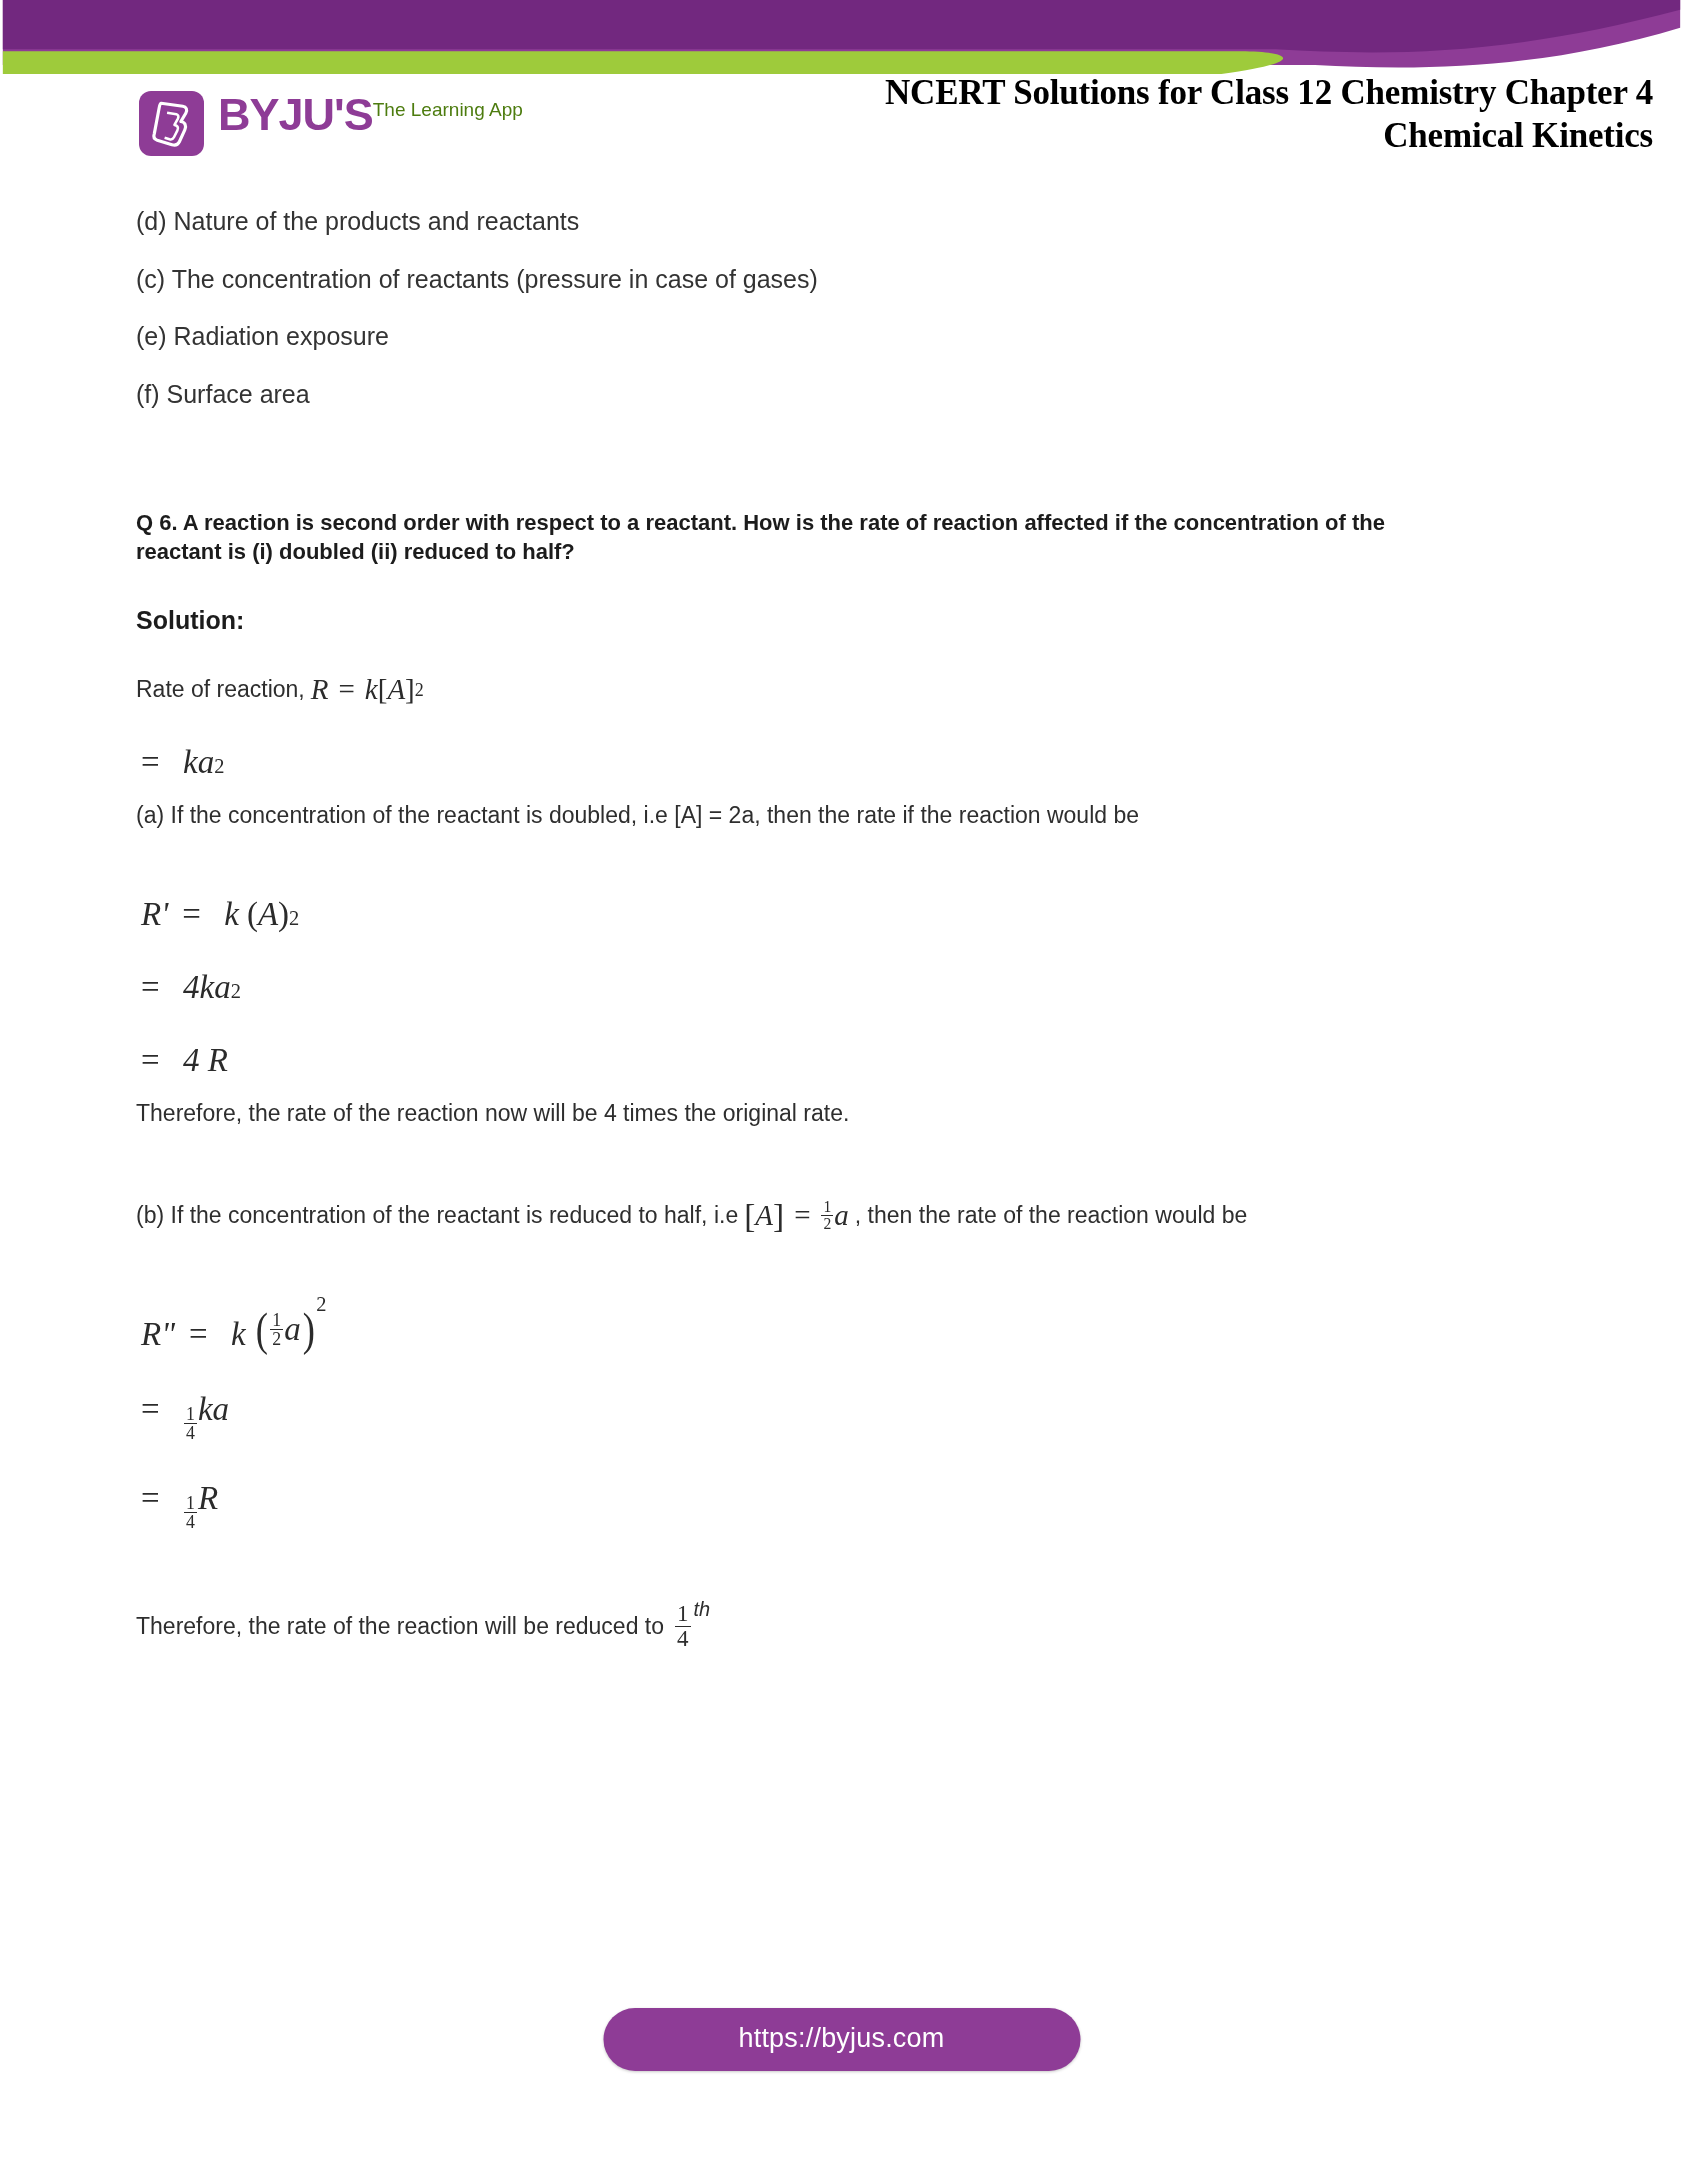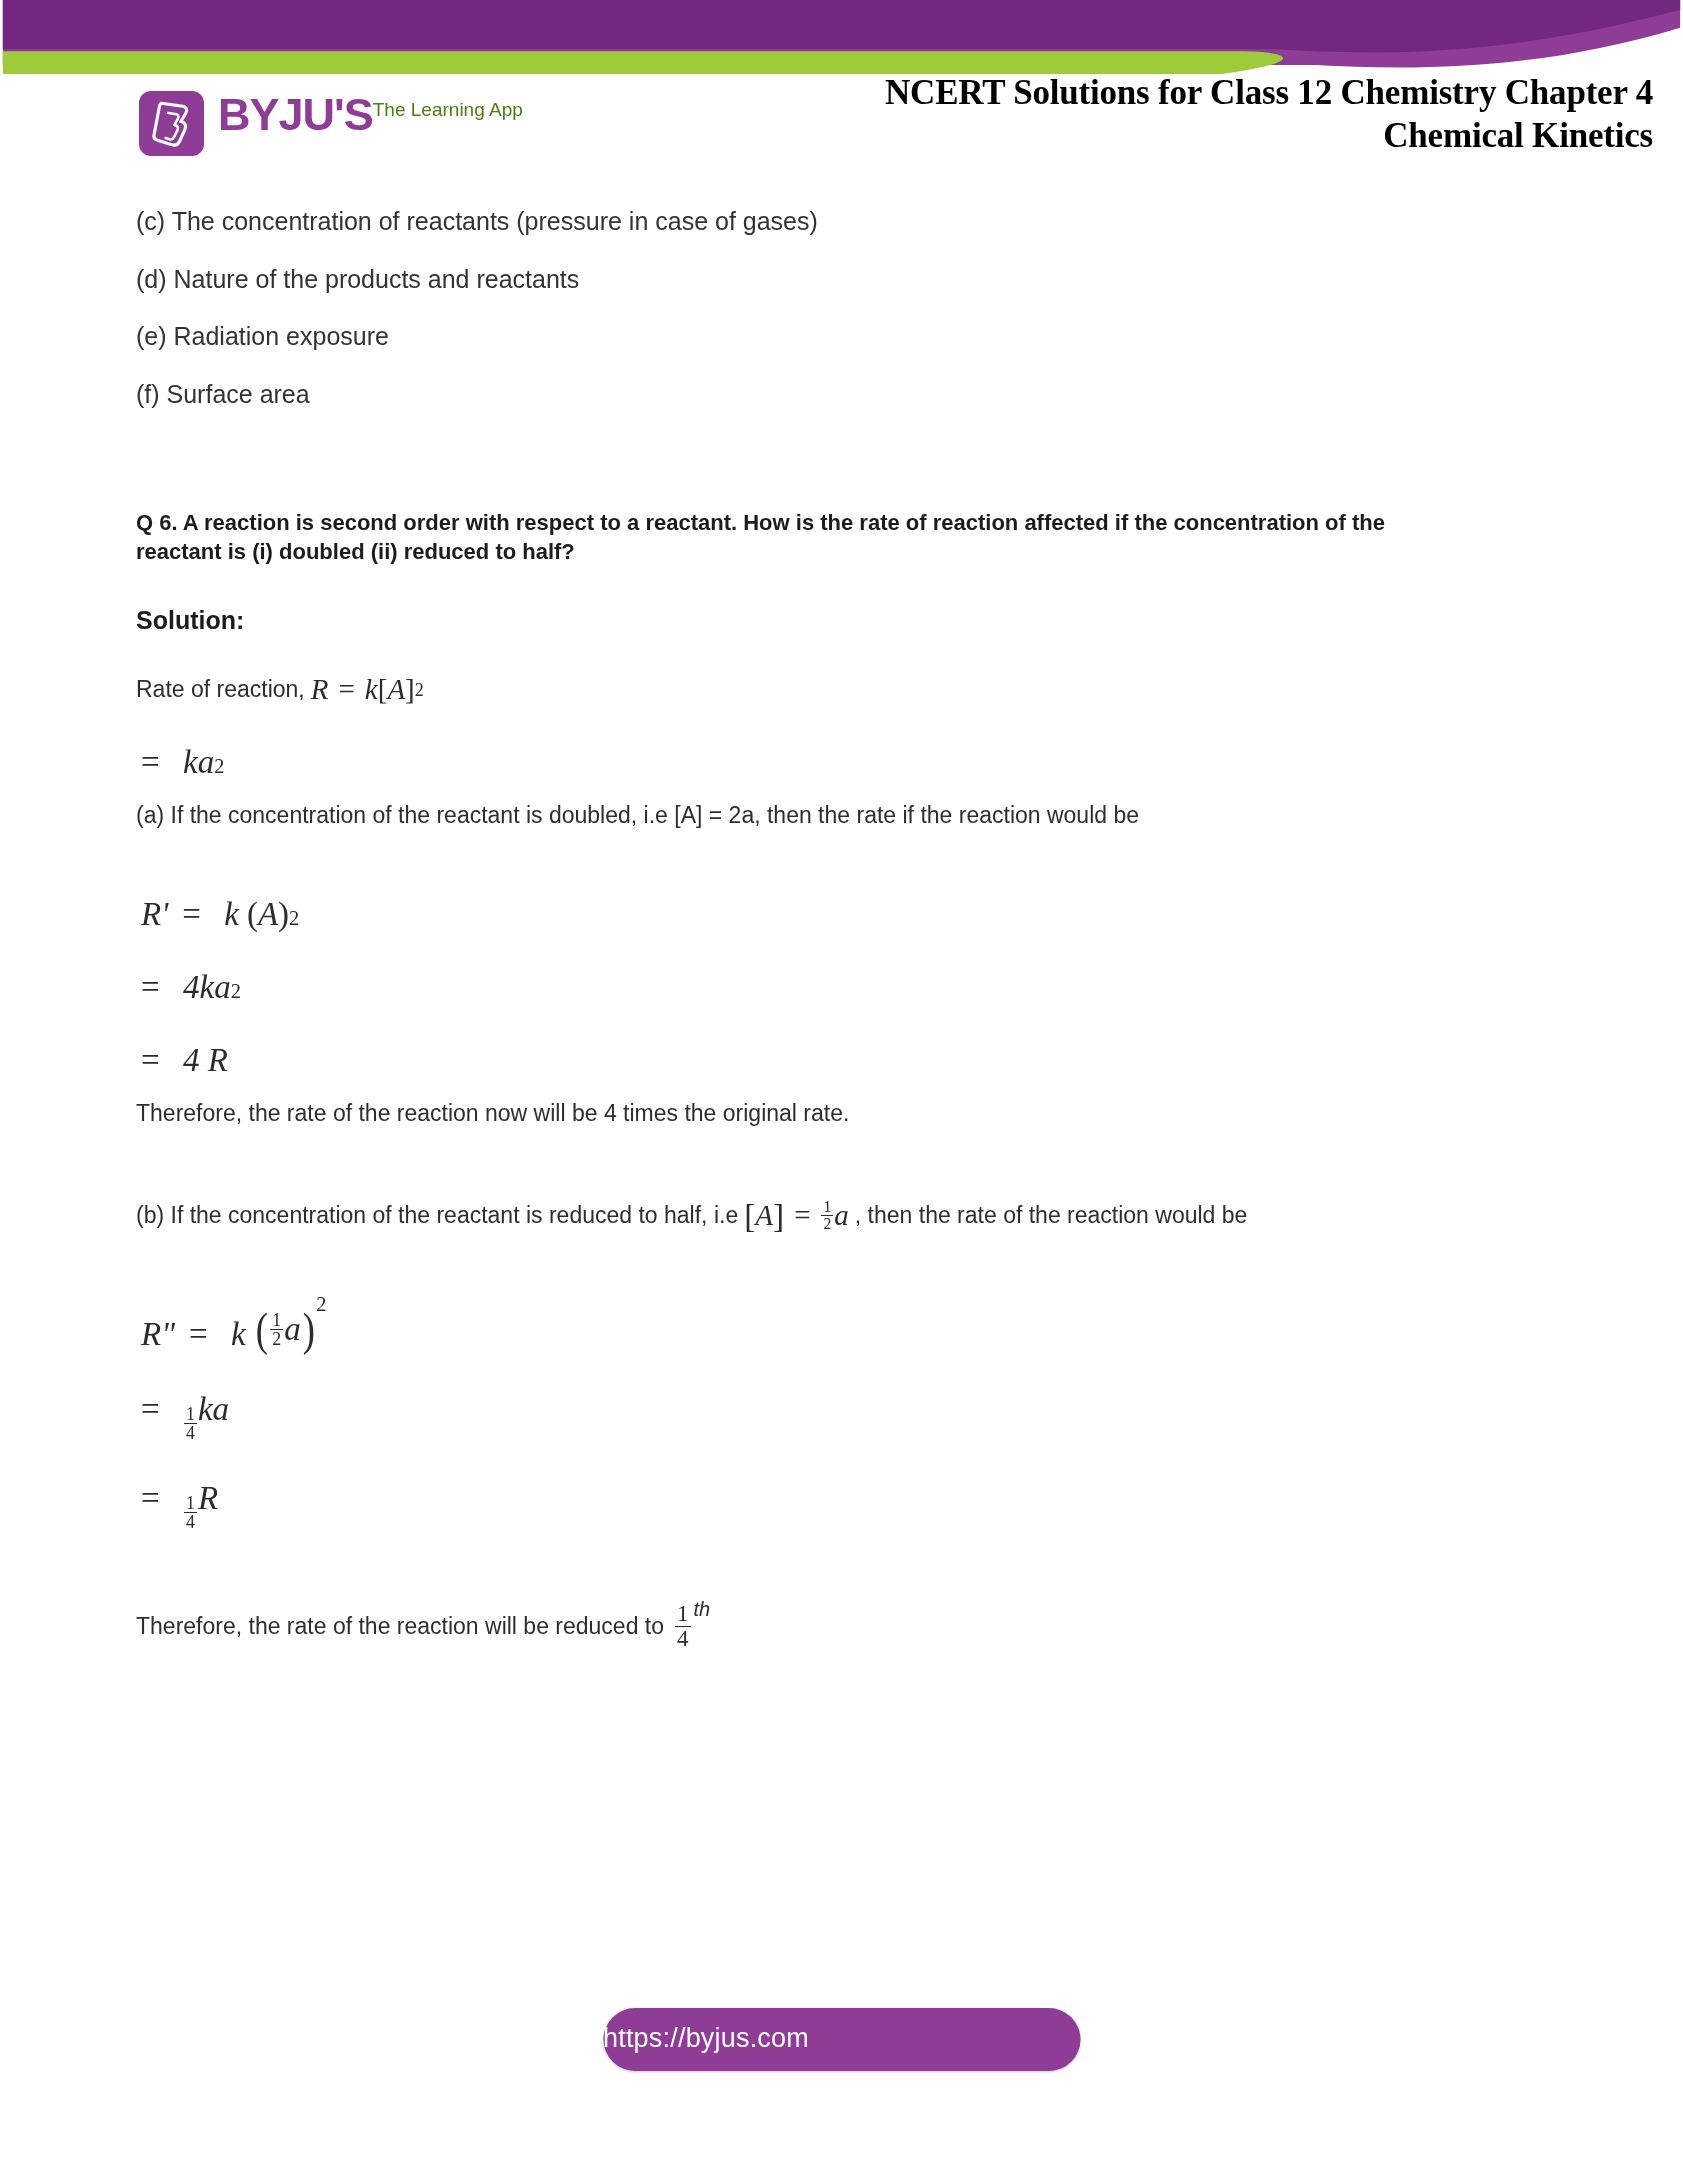"(c) The concentration of reactants" p.para { order: before "(d) Nature of the products" -> after "(d) Nature of the products" }
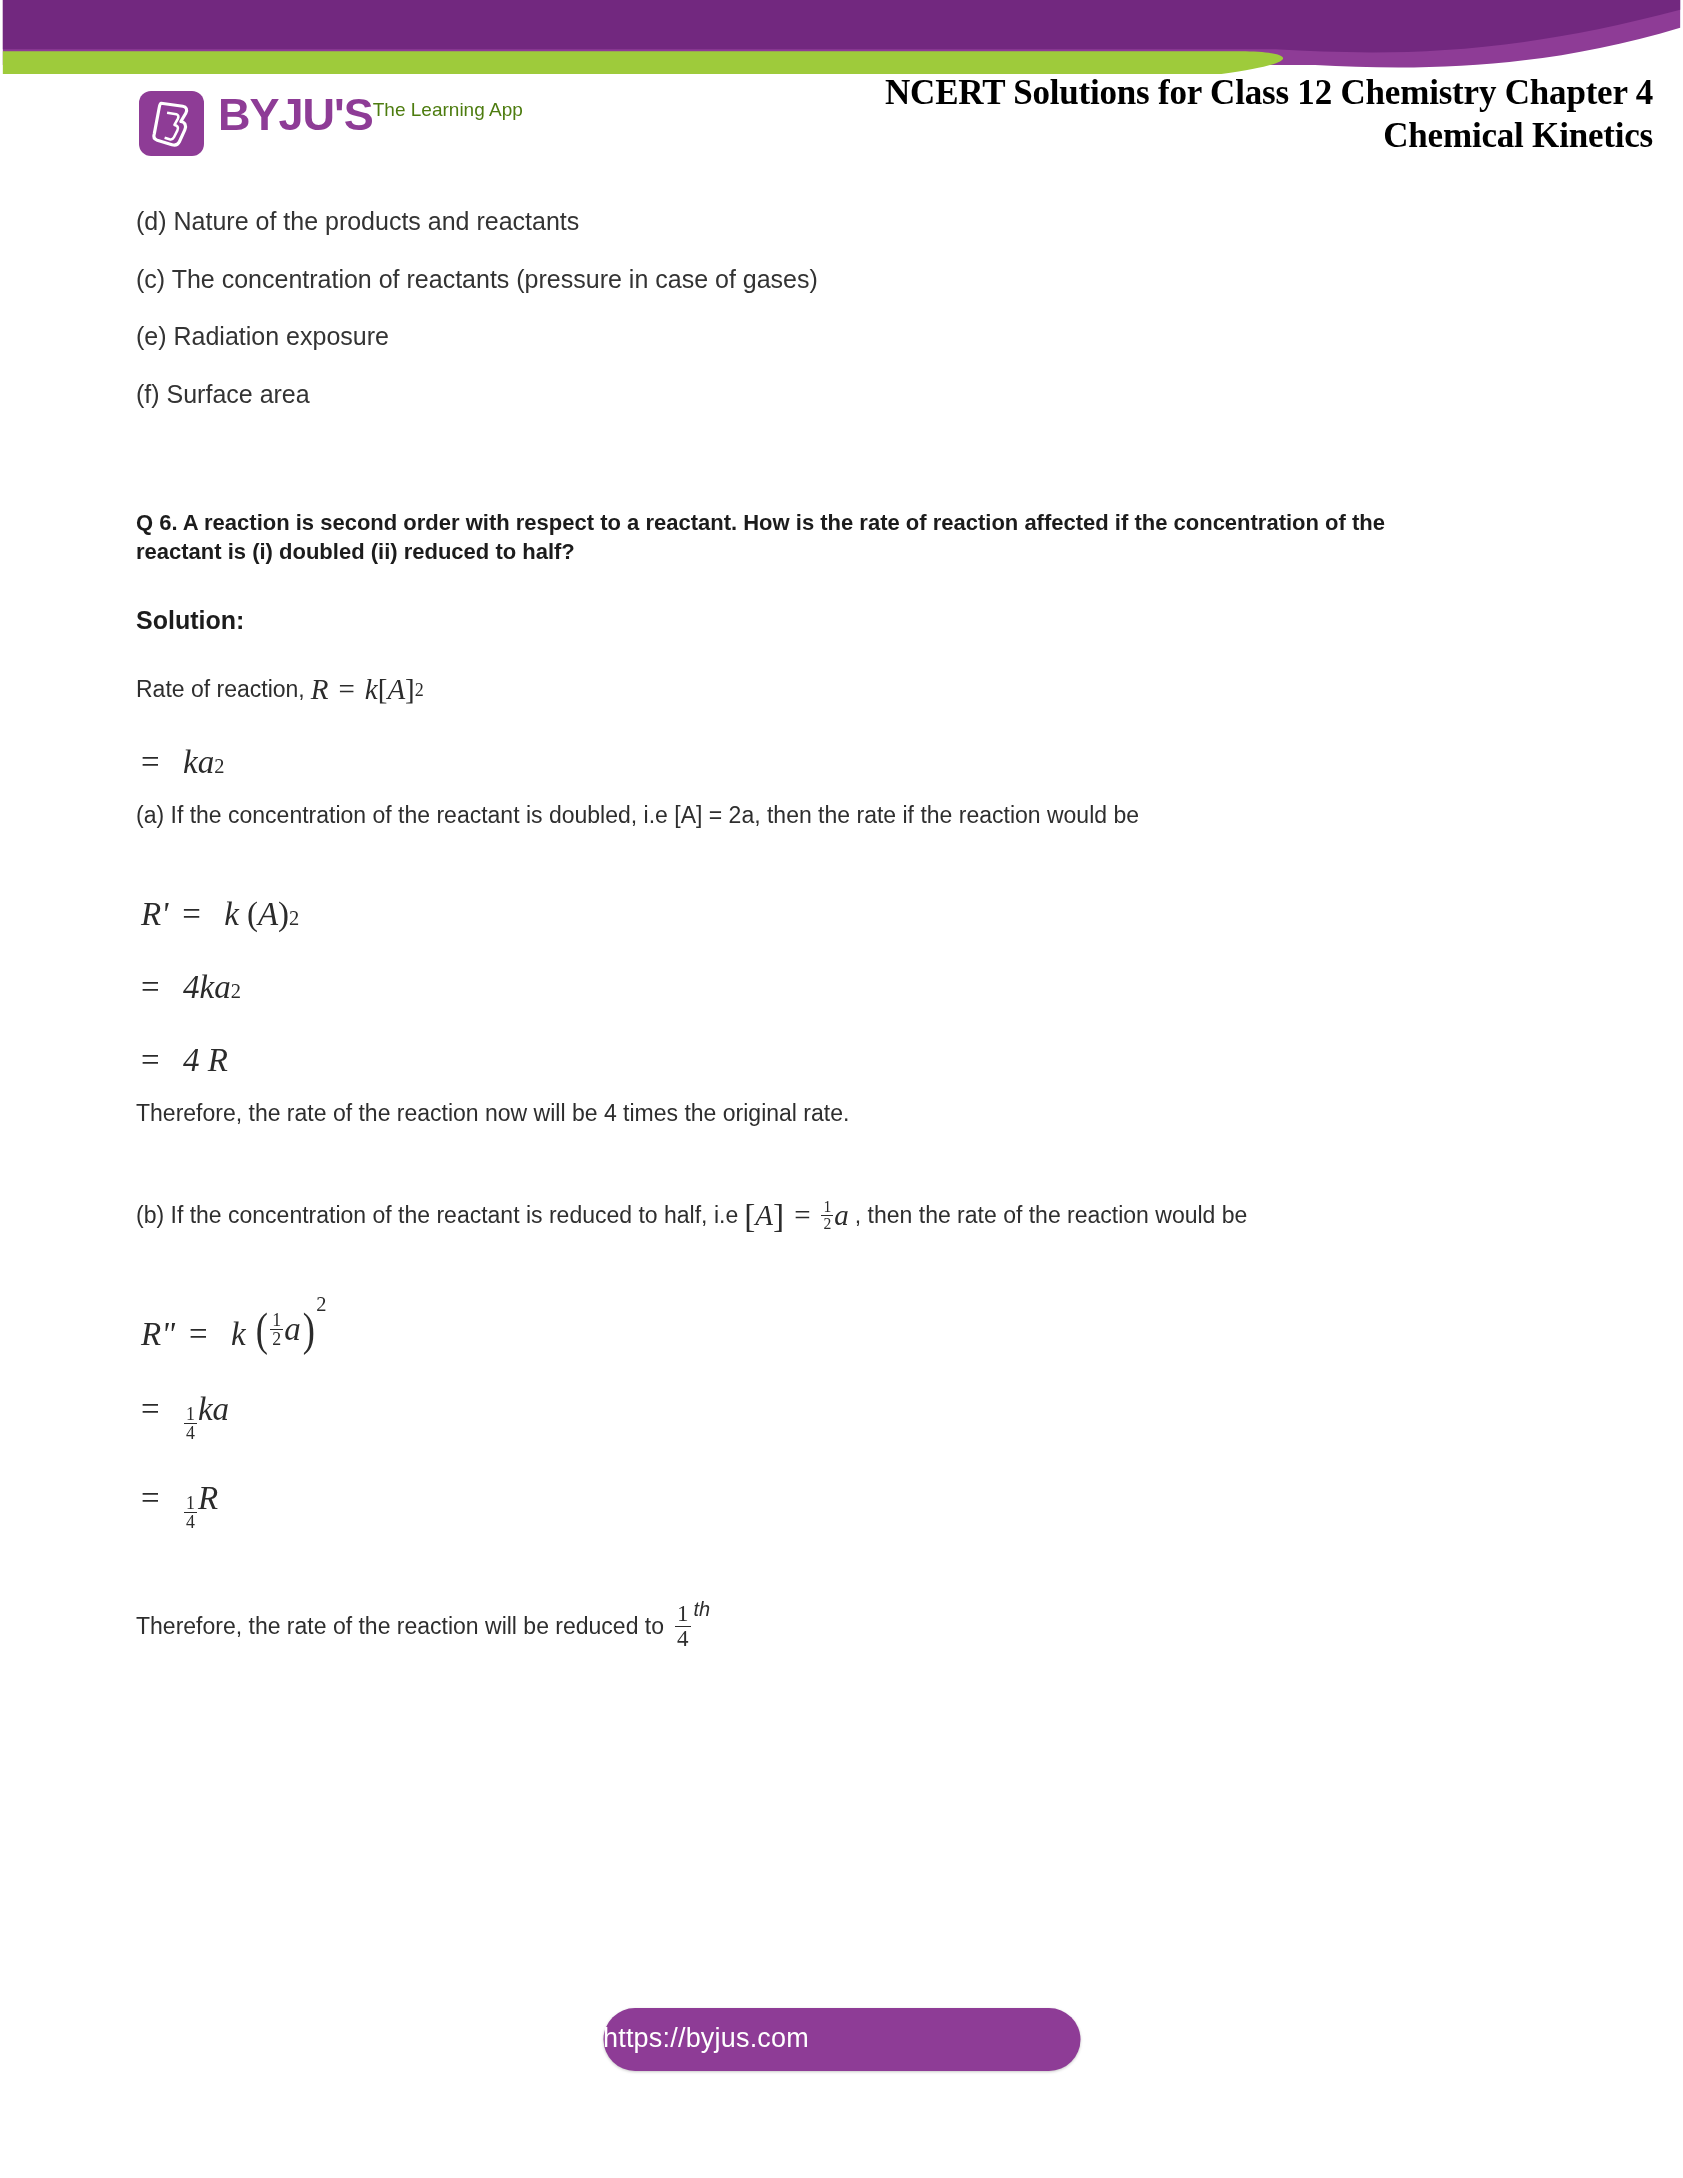"https://byjus.com" #footer-button { text-align: none -> center }
